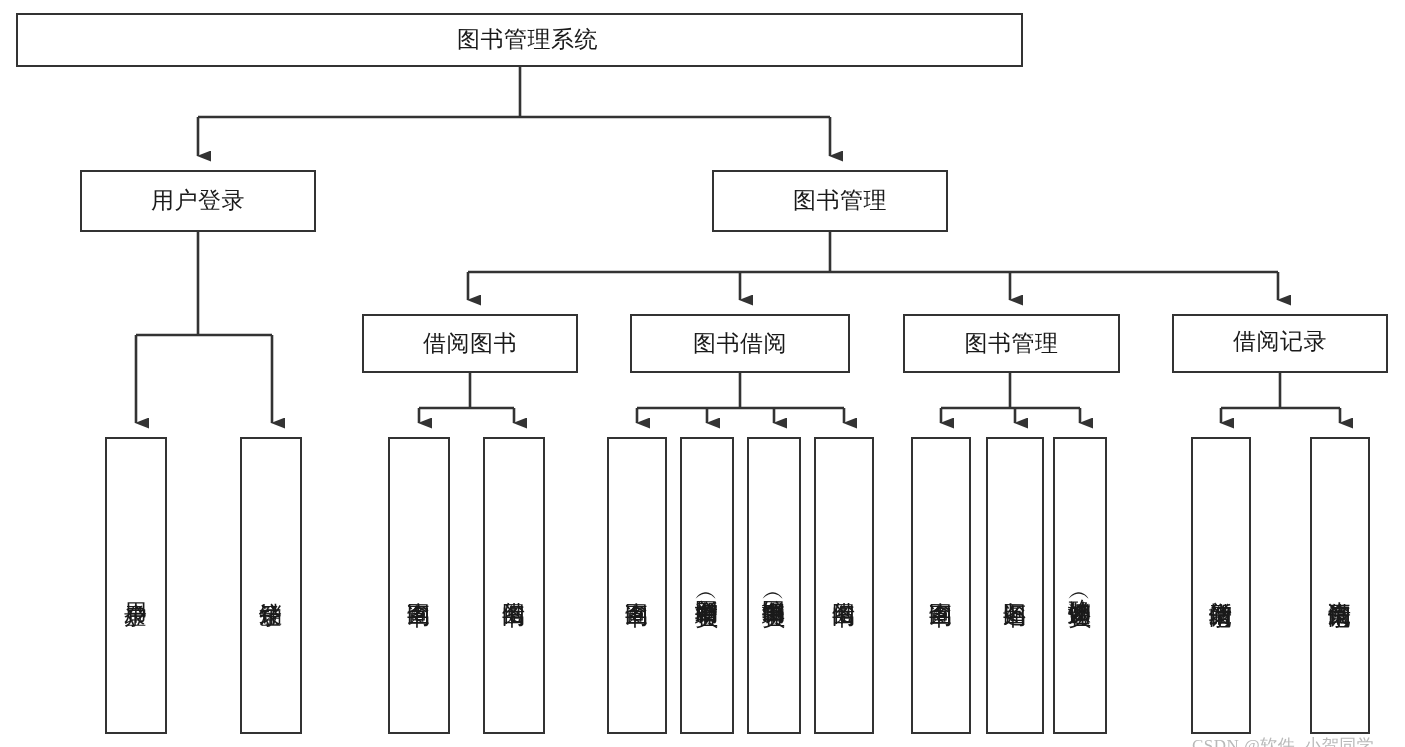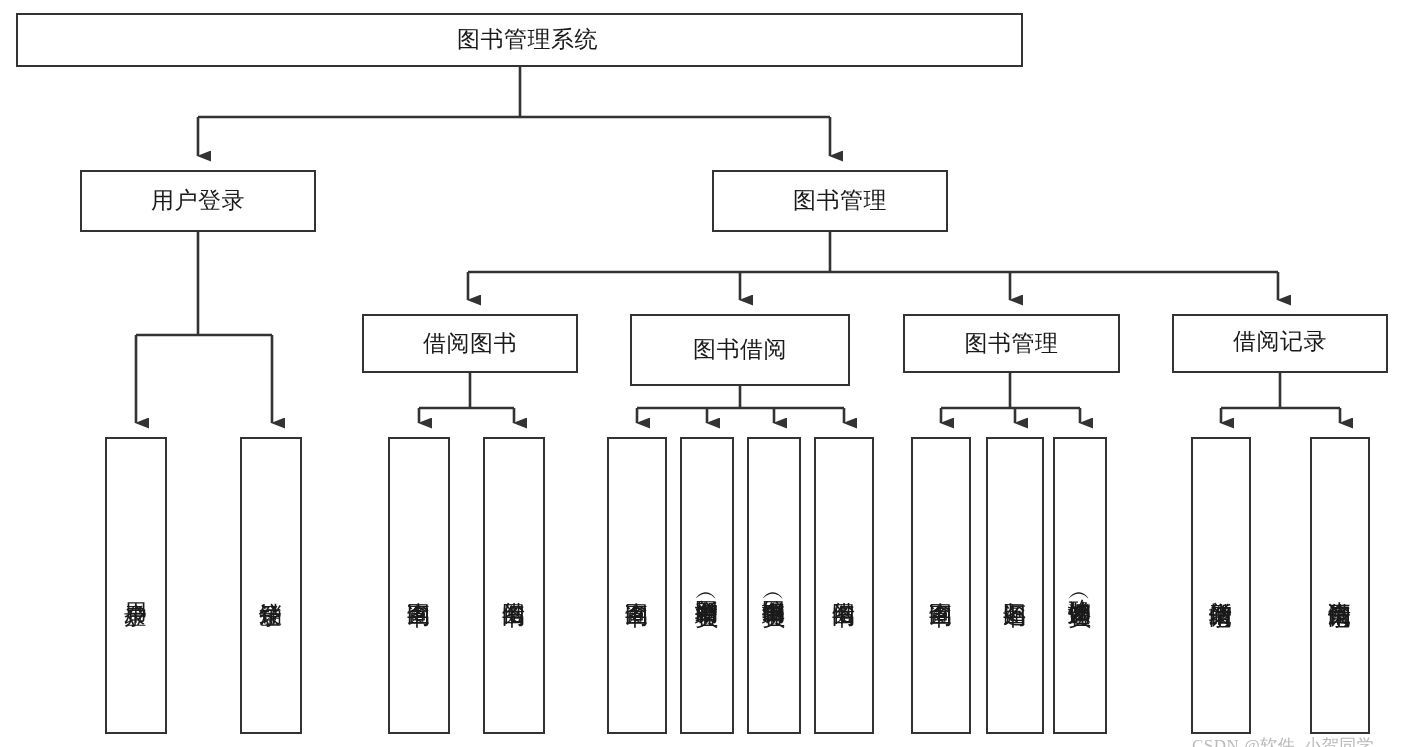"图书借阅" div.node { height: 72px -> 59px }
